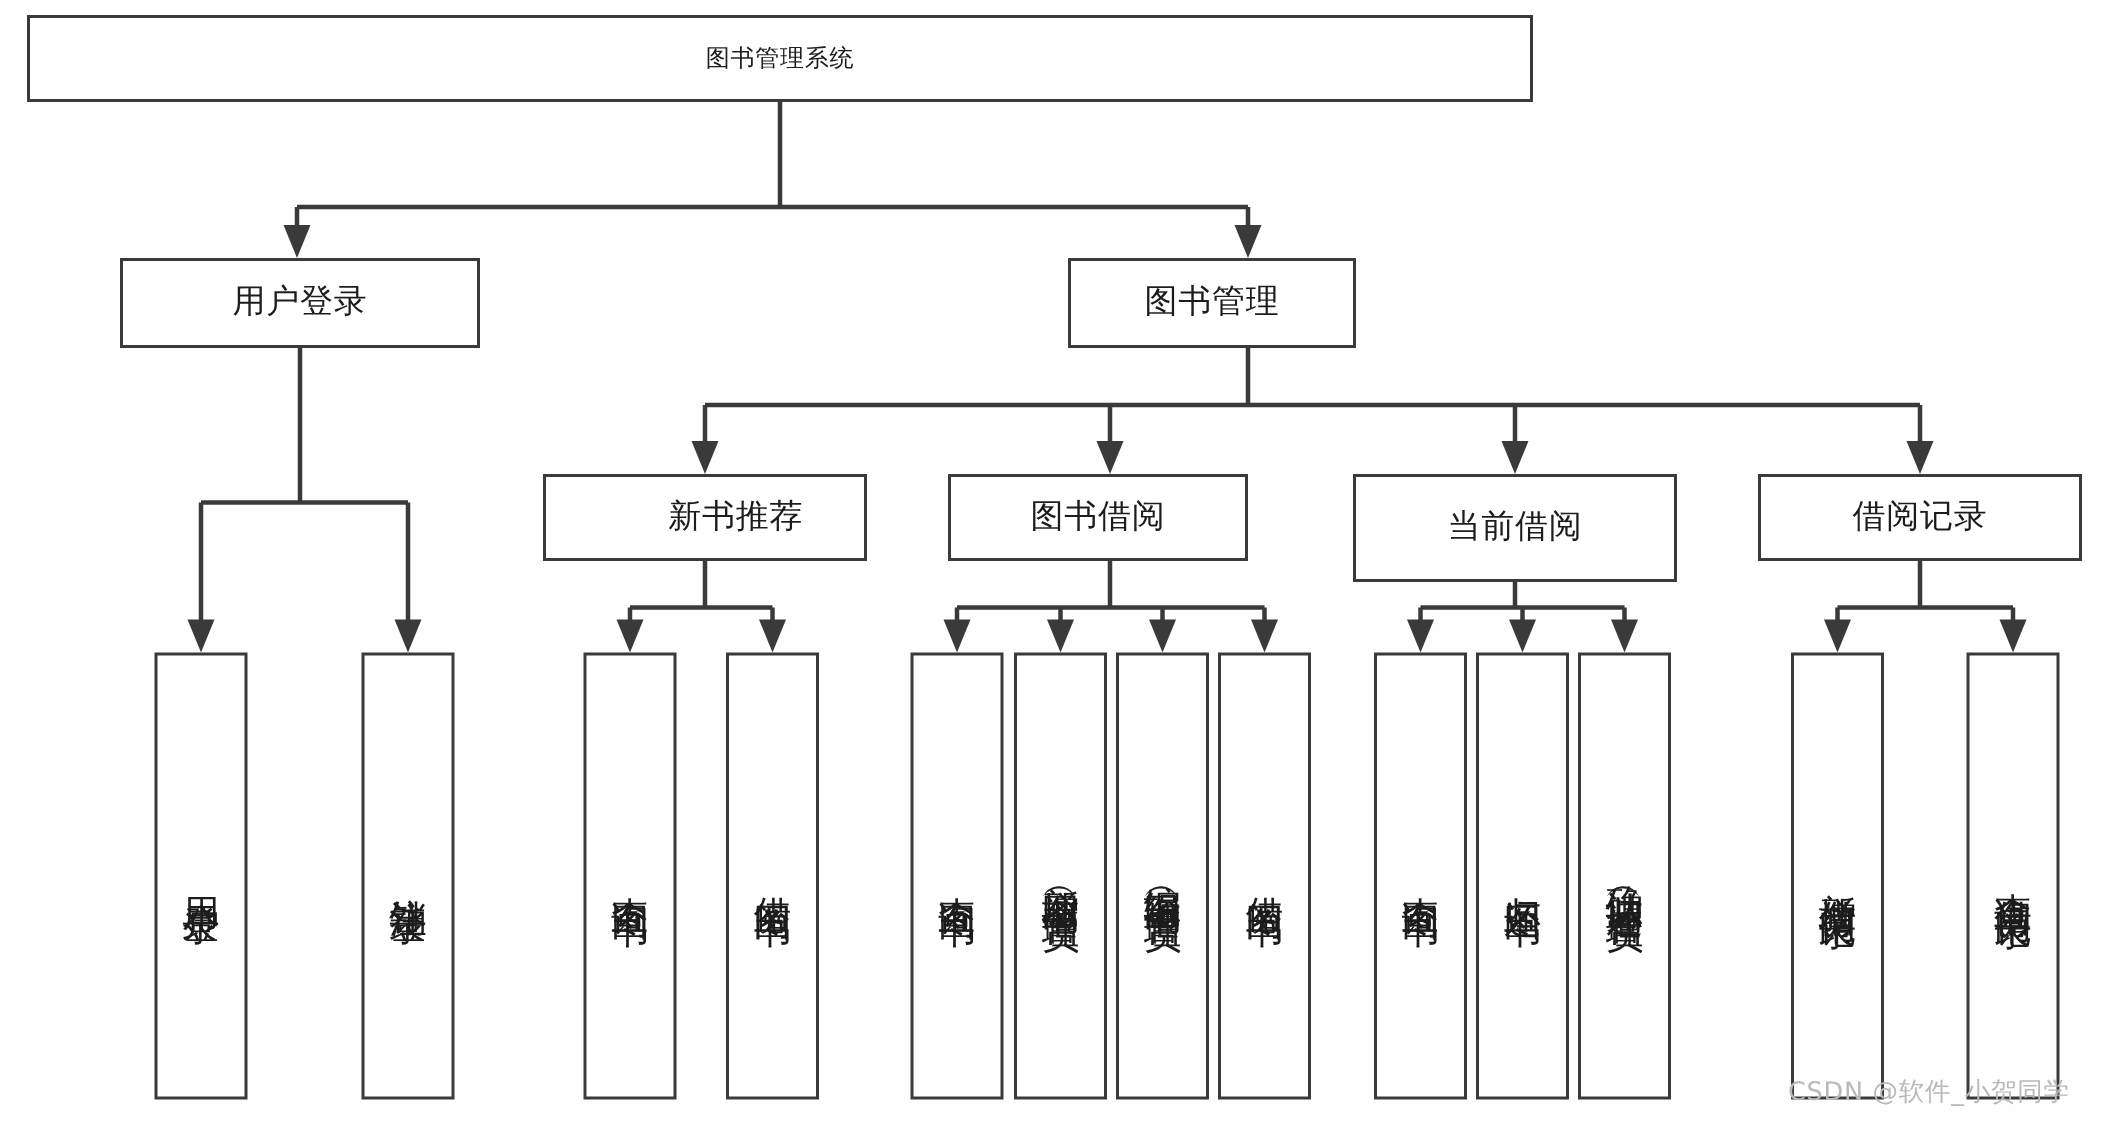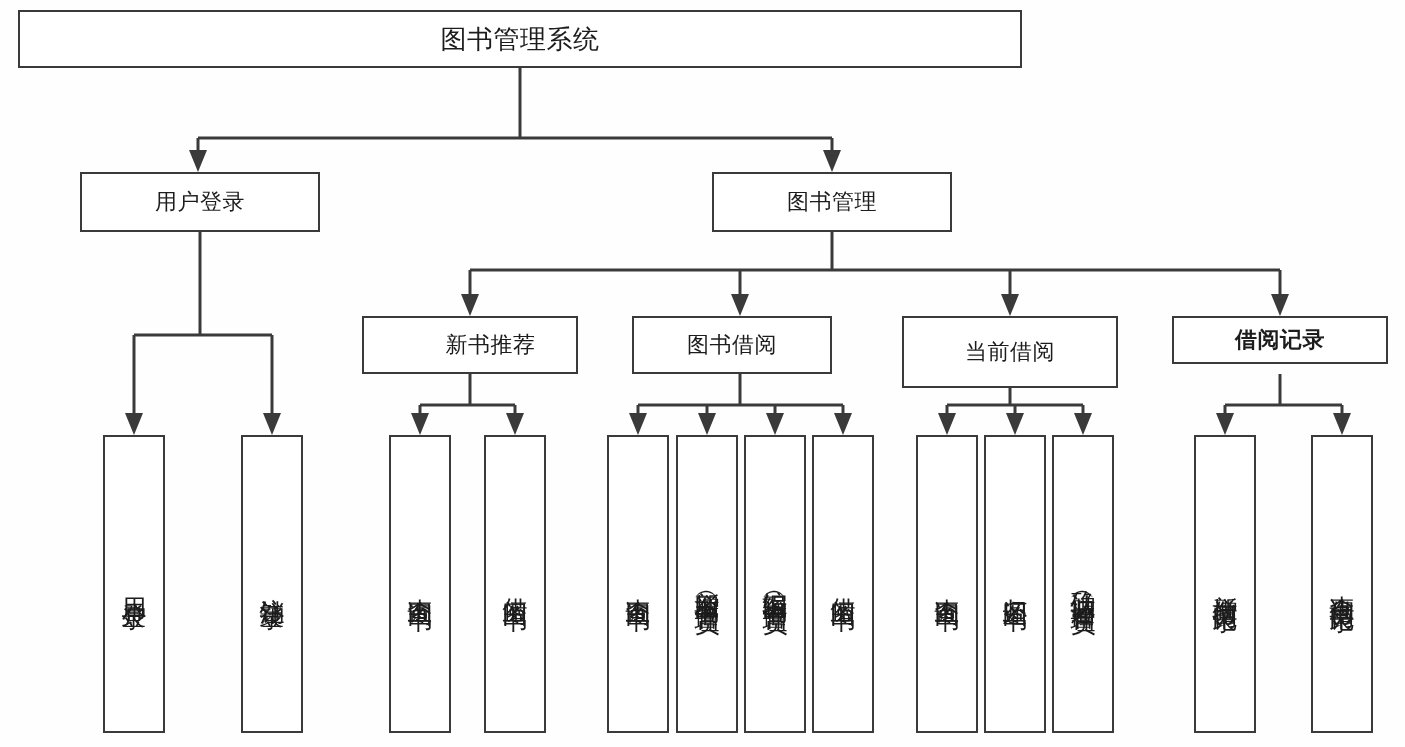"图书管理系统" .node.root .node-label { font-size: 26px -> 16px }
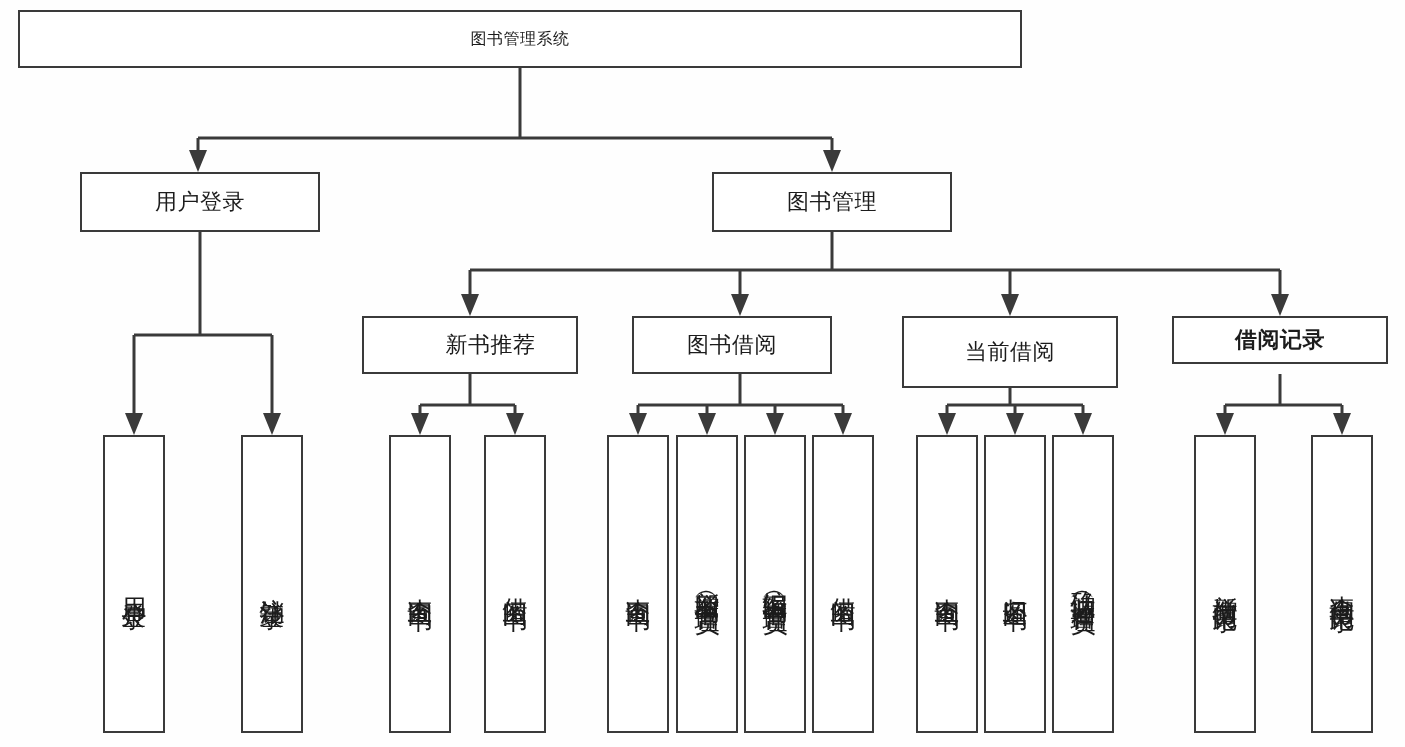"图书管理" div.node { width: 240px -> 192px }
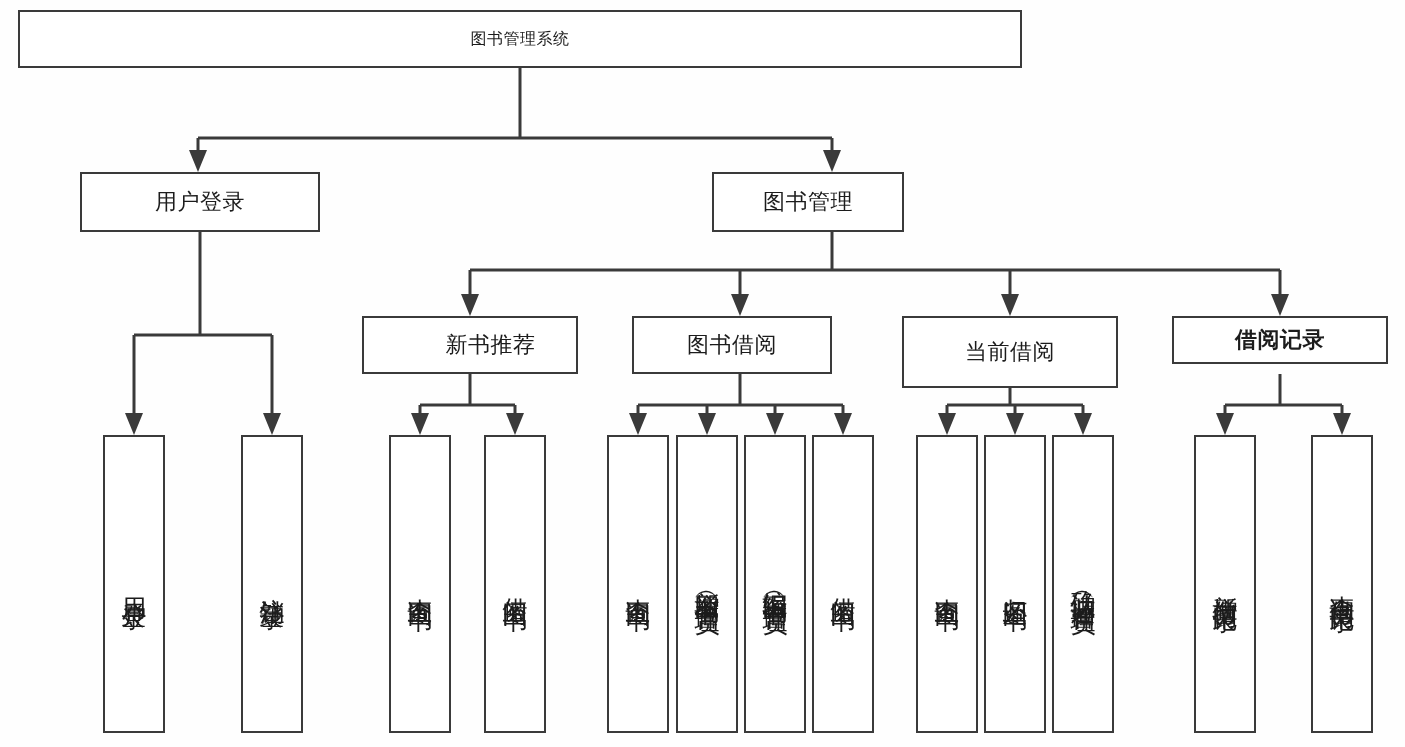"借阅记录" div.node { font-weight: bold -> none; height: 48px -> 58px }
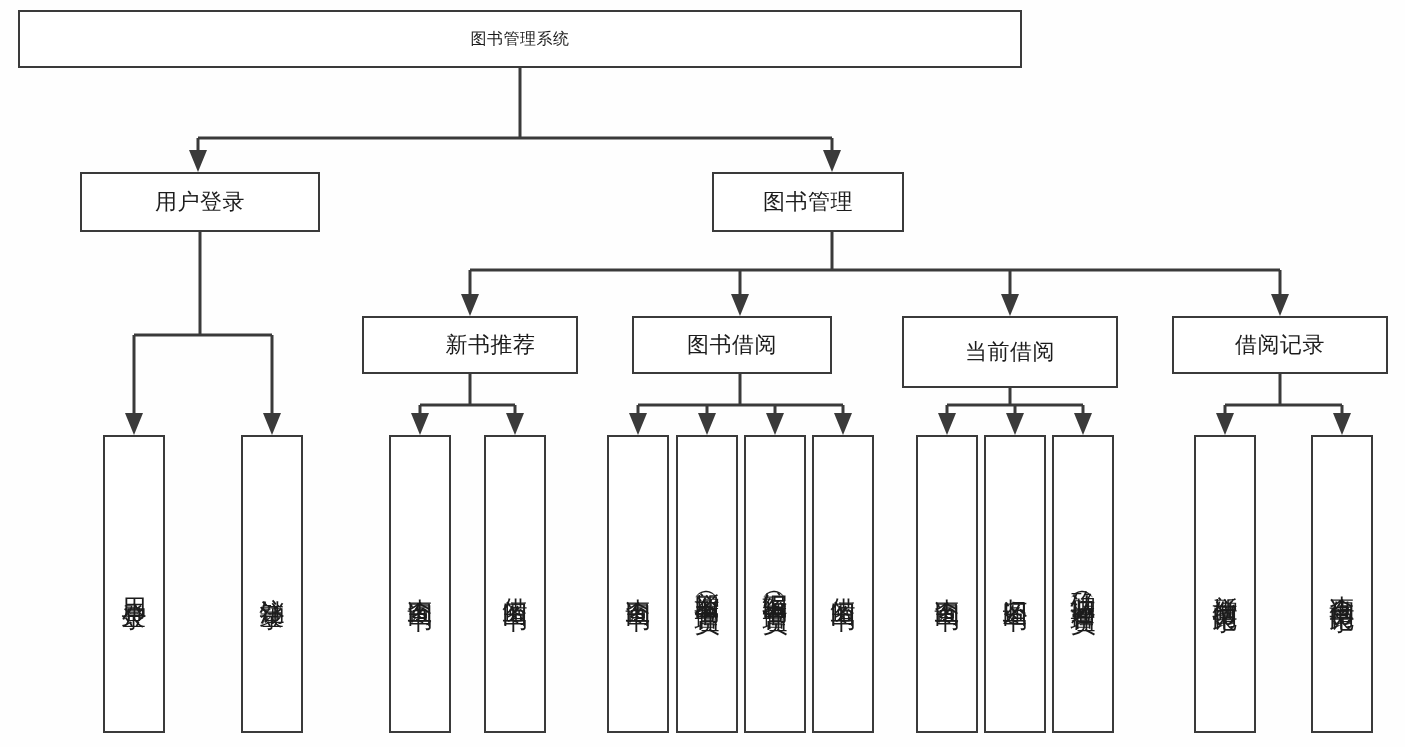"CSDN @软件_小贺同学" div.watermark { html: none -> <div>CSDN @软件_小贺同学</div> }
